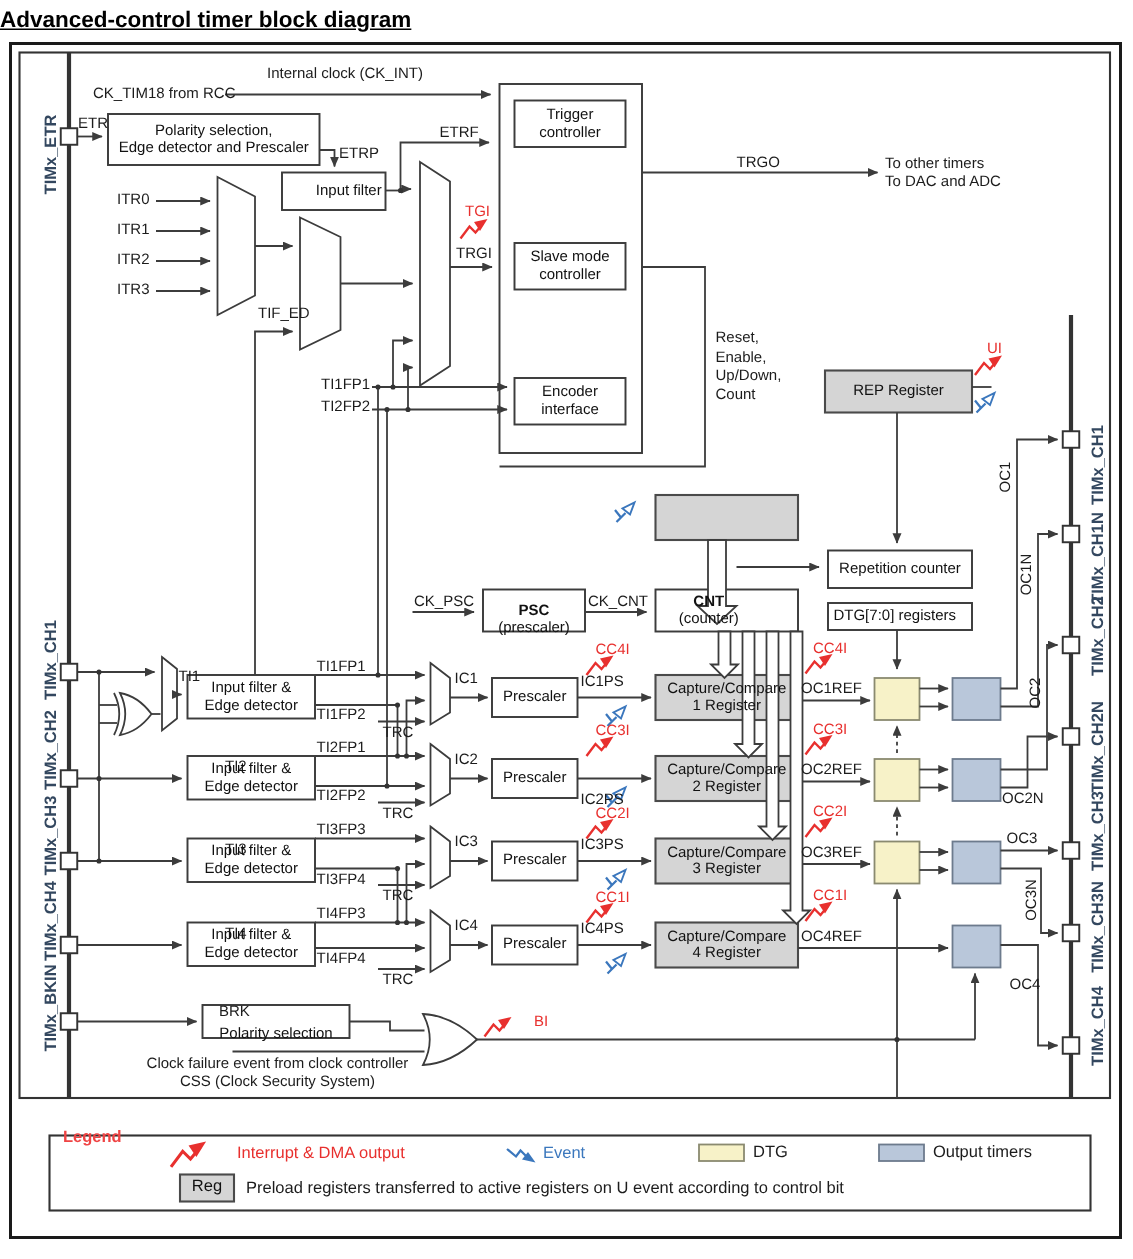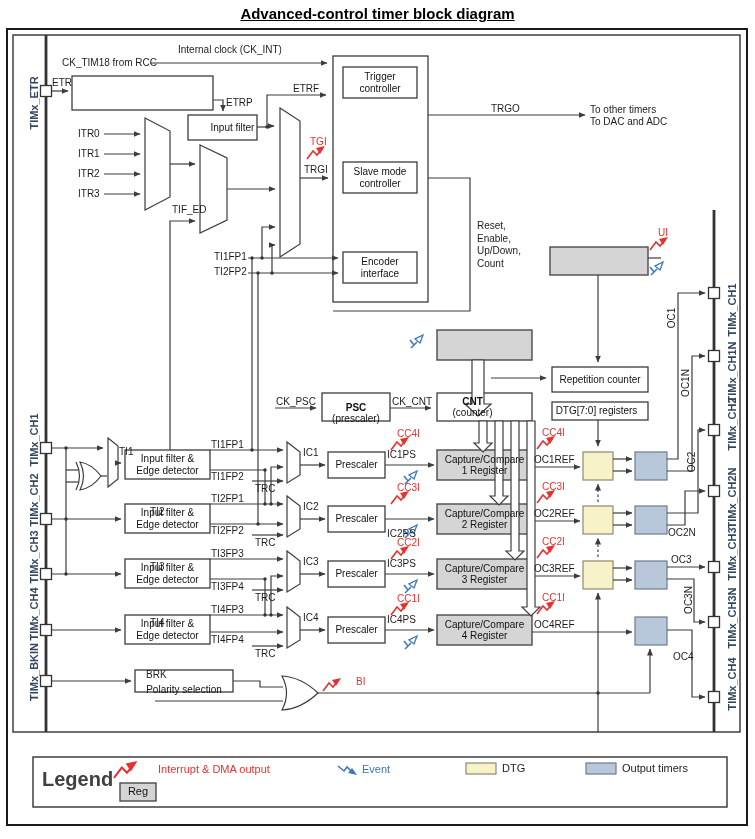"Advanced-control timer block diagram" #title { text-align: center -> none }
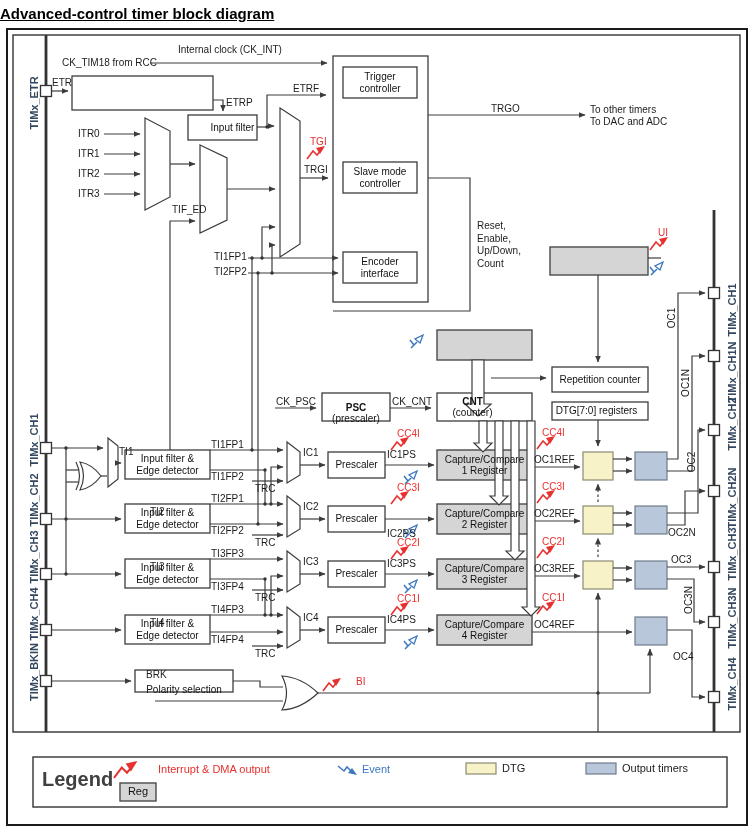"Polarity selection," div.bx { html: none -> <div>Polarity selection, Edge detector and Prescaler</div> }
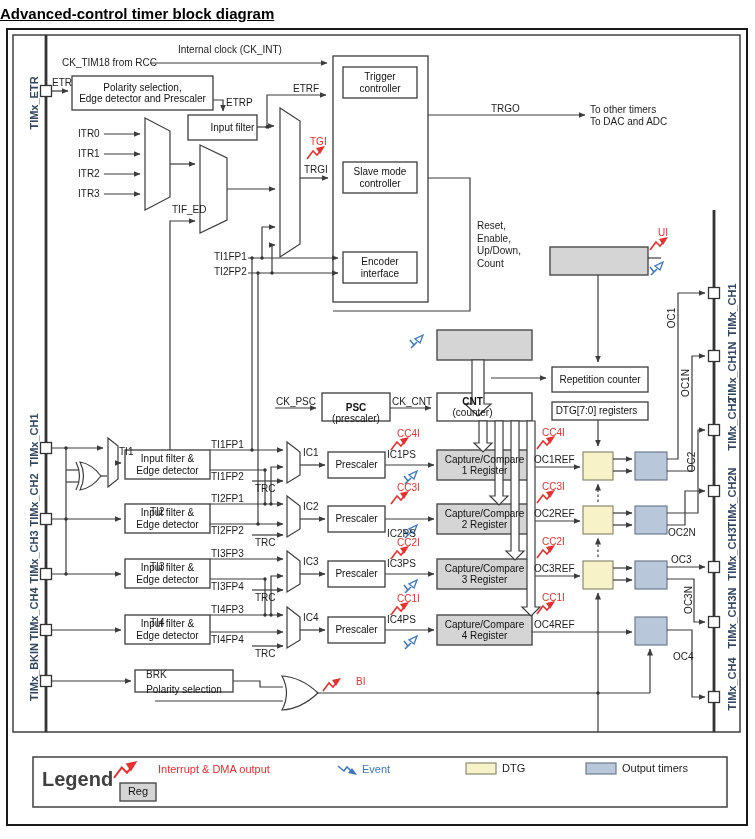"REP Register" div.bx { html: none -> <div>REP Register</div> }
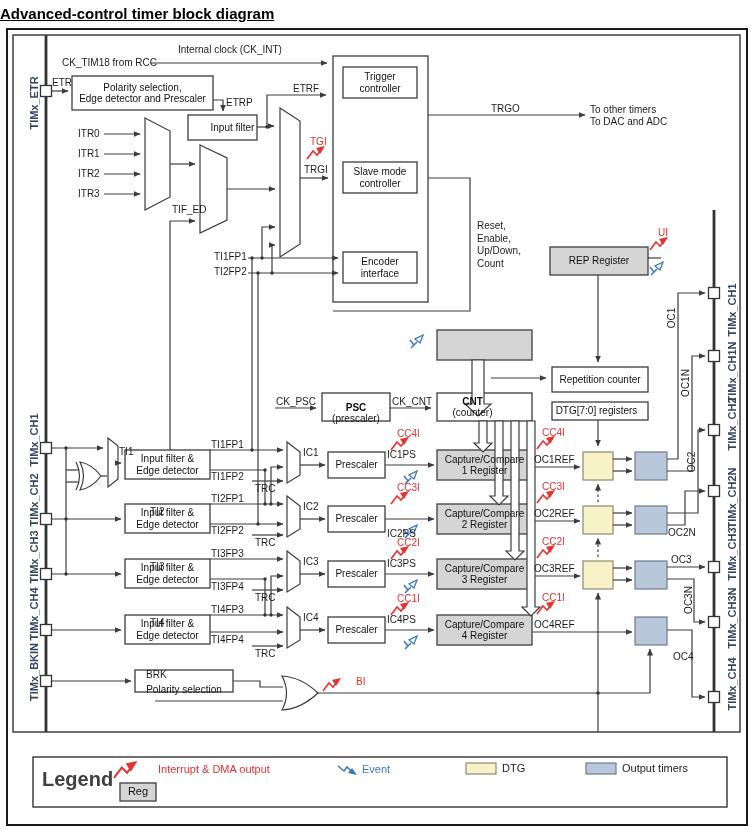"Clock failure event from clock" div.l { html: none -> <div>Clock failure event from clock controller CSS (Clock Security System)</div> }
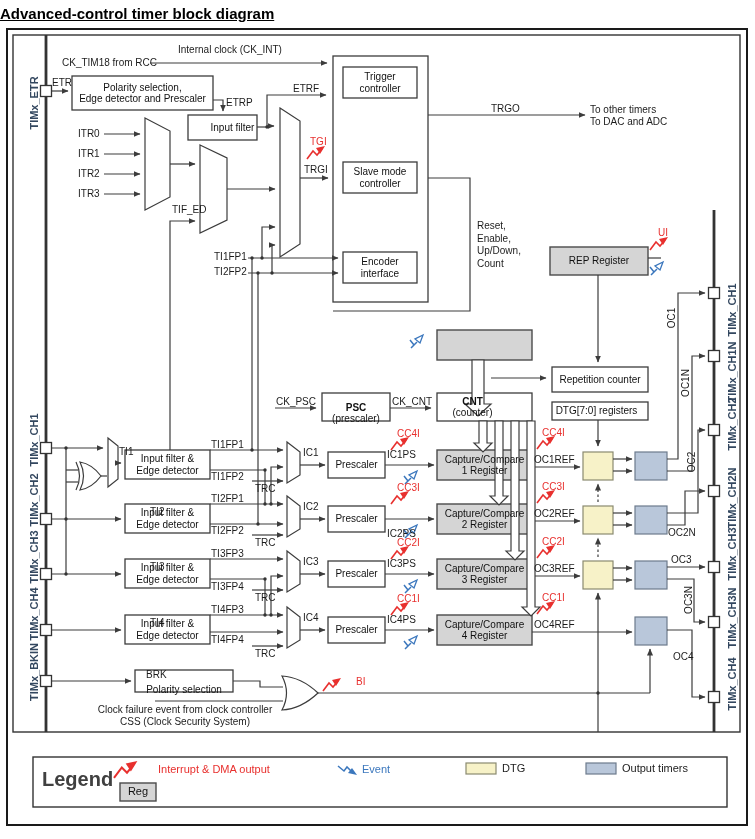"Legend" #legend-title { color: #404040 -> #ef4444; font-size: 20px -> 11px; top: 768px -> 752px }
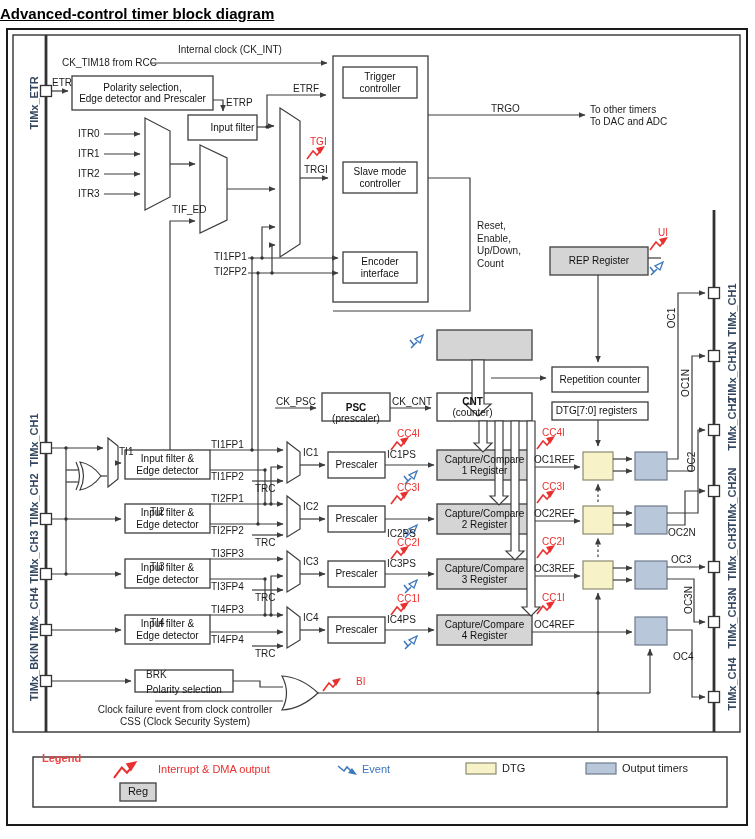"Preload registers transferred to active" div.l { html: none -> <div>Preload registers transferred to active registers on U event according to control bit</div> }
